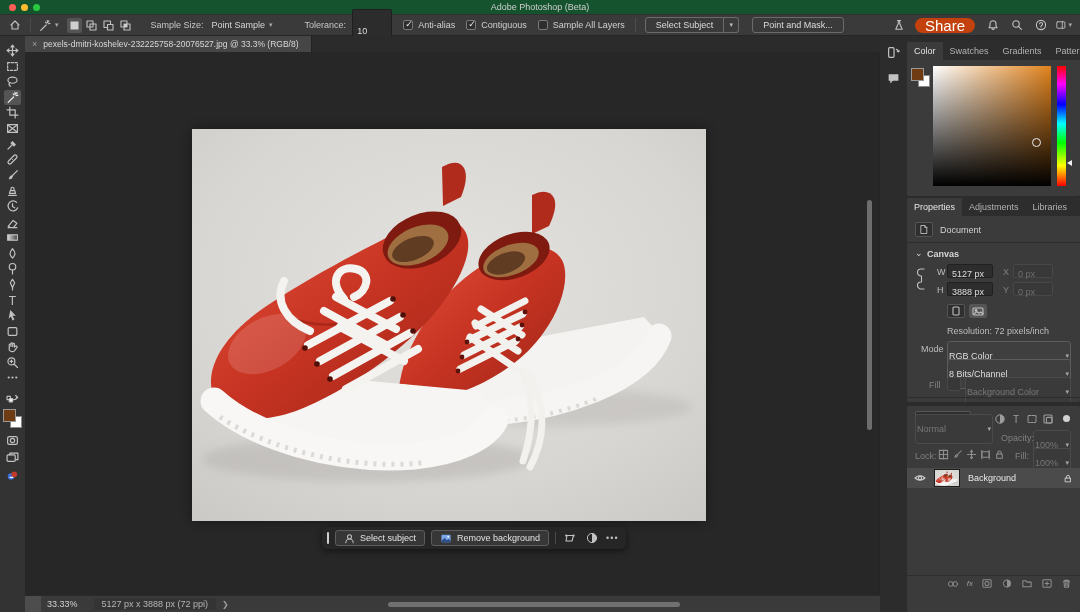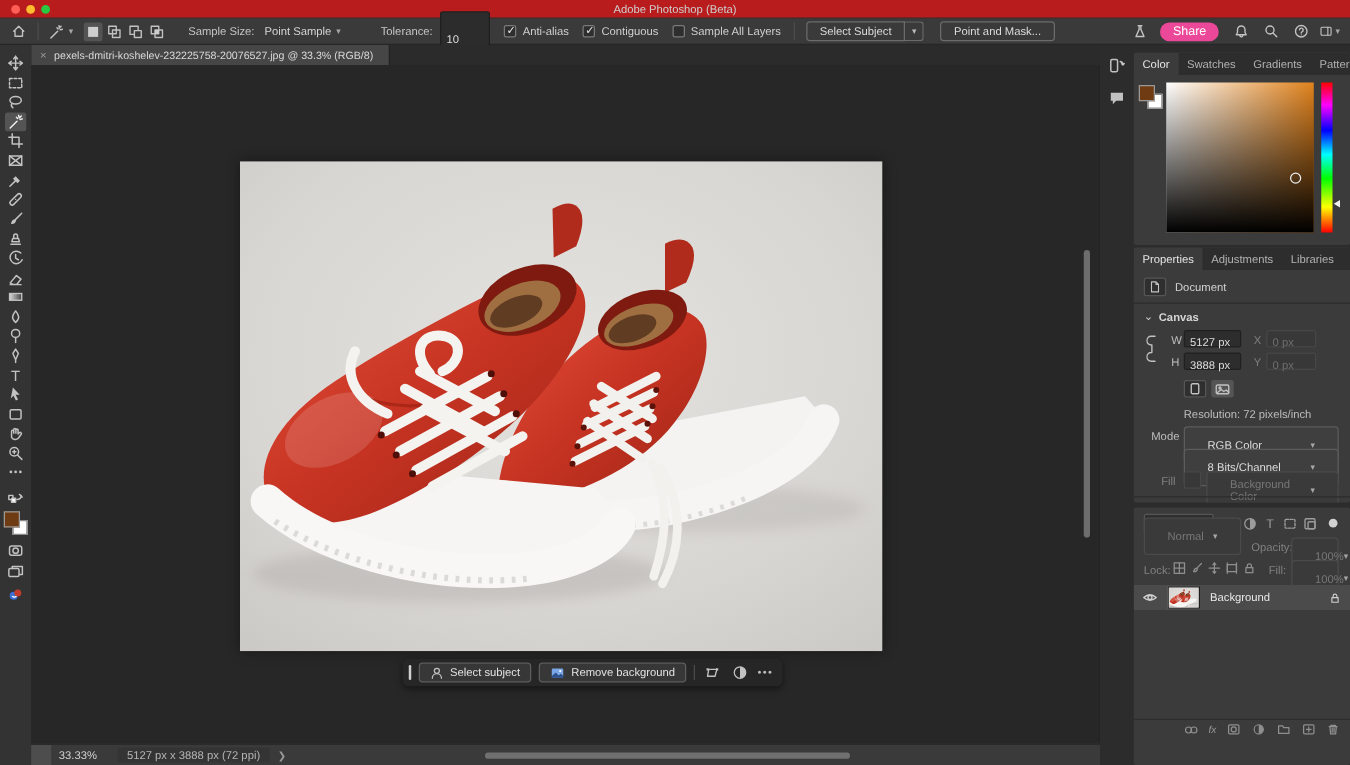"Adobe Photoshop (Beta)" .titlebar { background: #b91c1c -> #14532d }
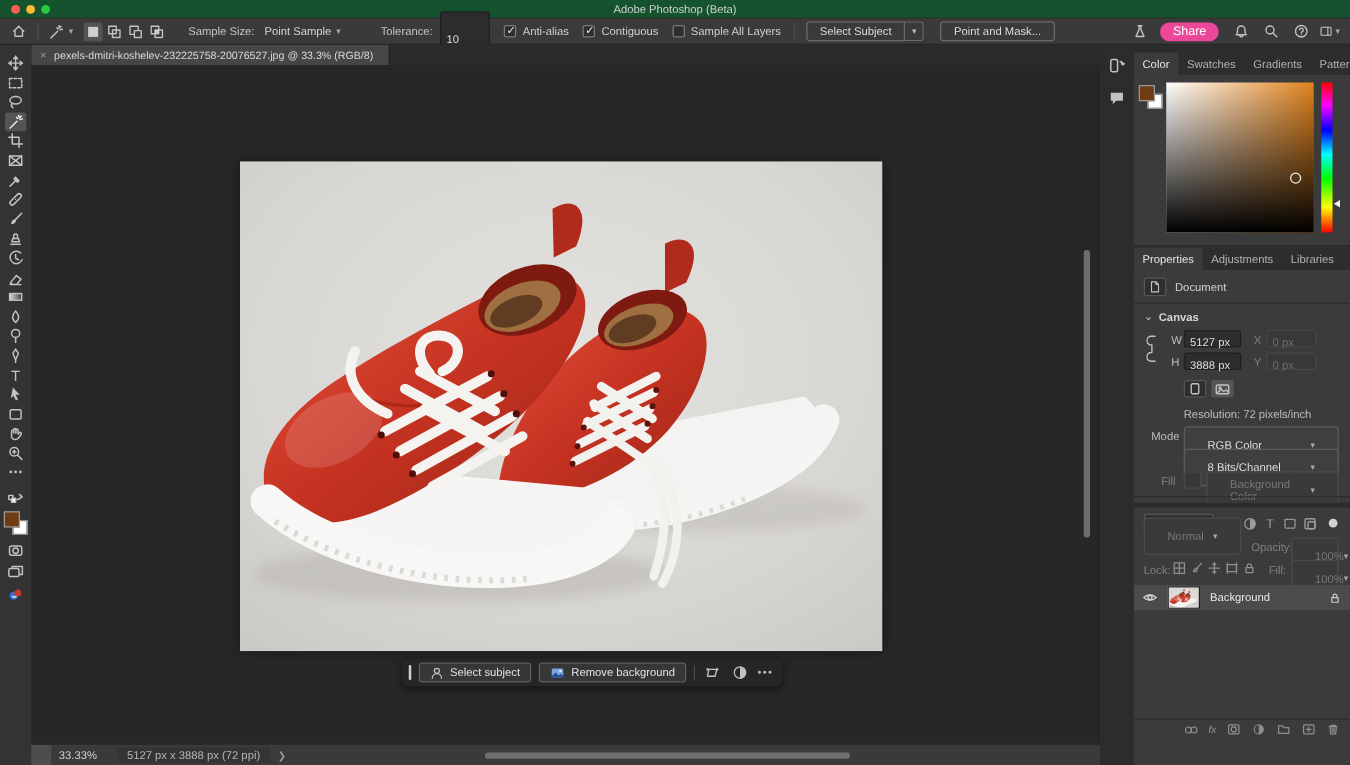"Share" .sharebtn { background: #ec4899 -> #c2410c; font-size: 10px -> 15px }
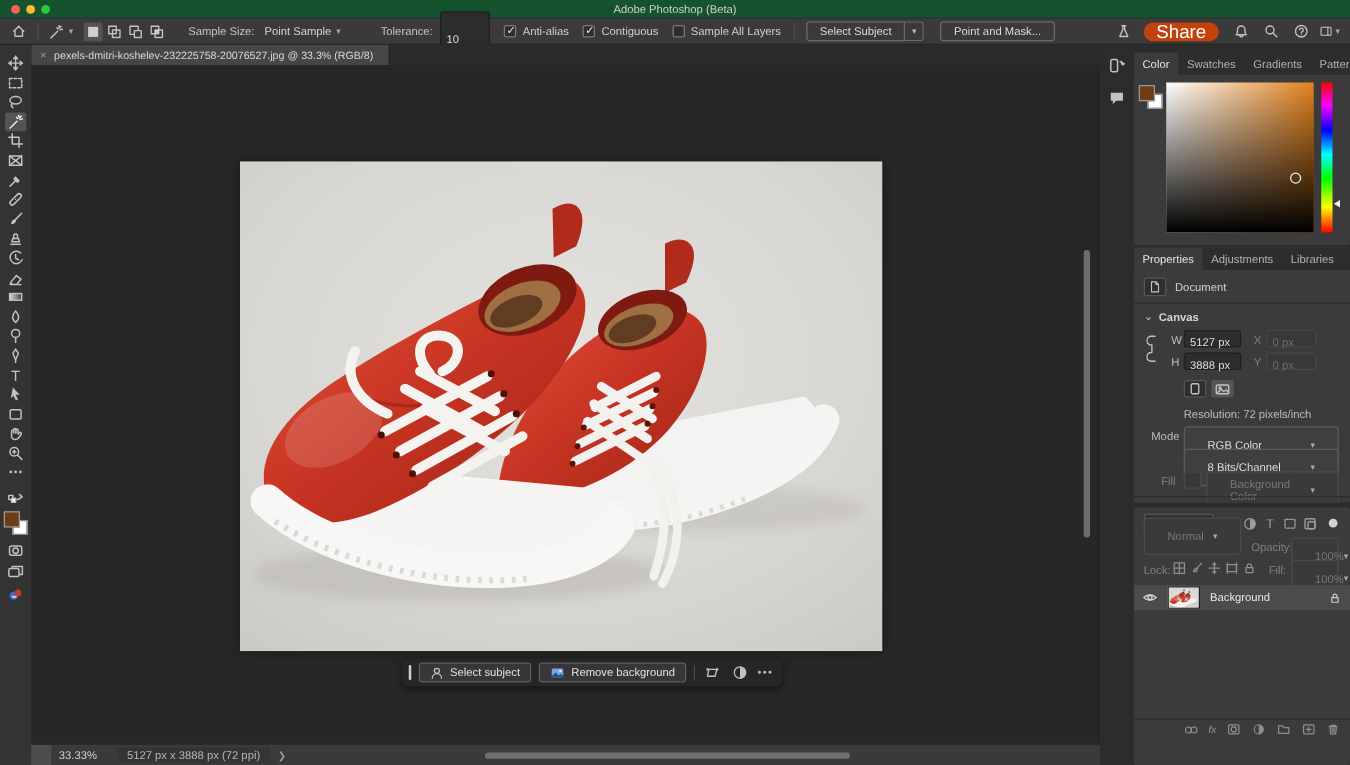"RGB Color" .dd { padding: 0 18px -> 0 1px }
